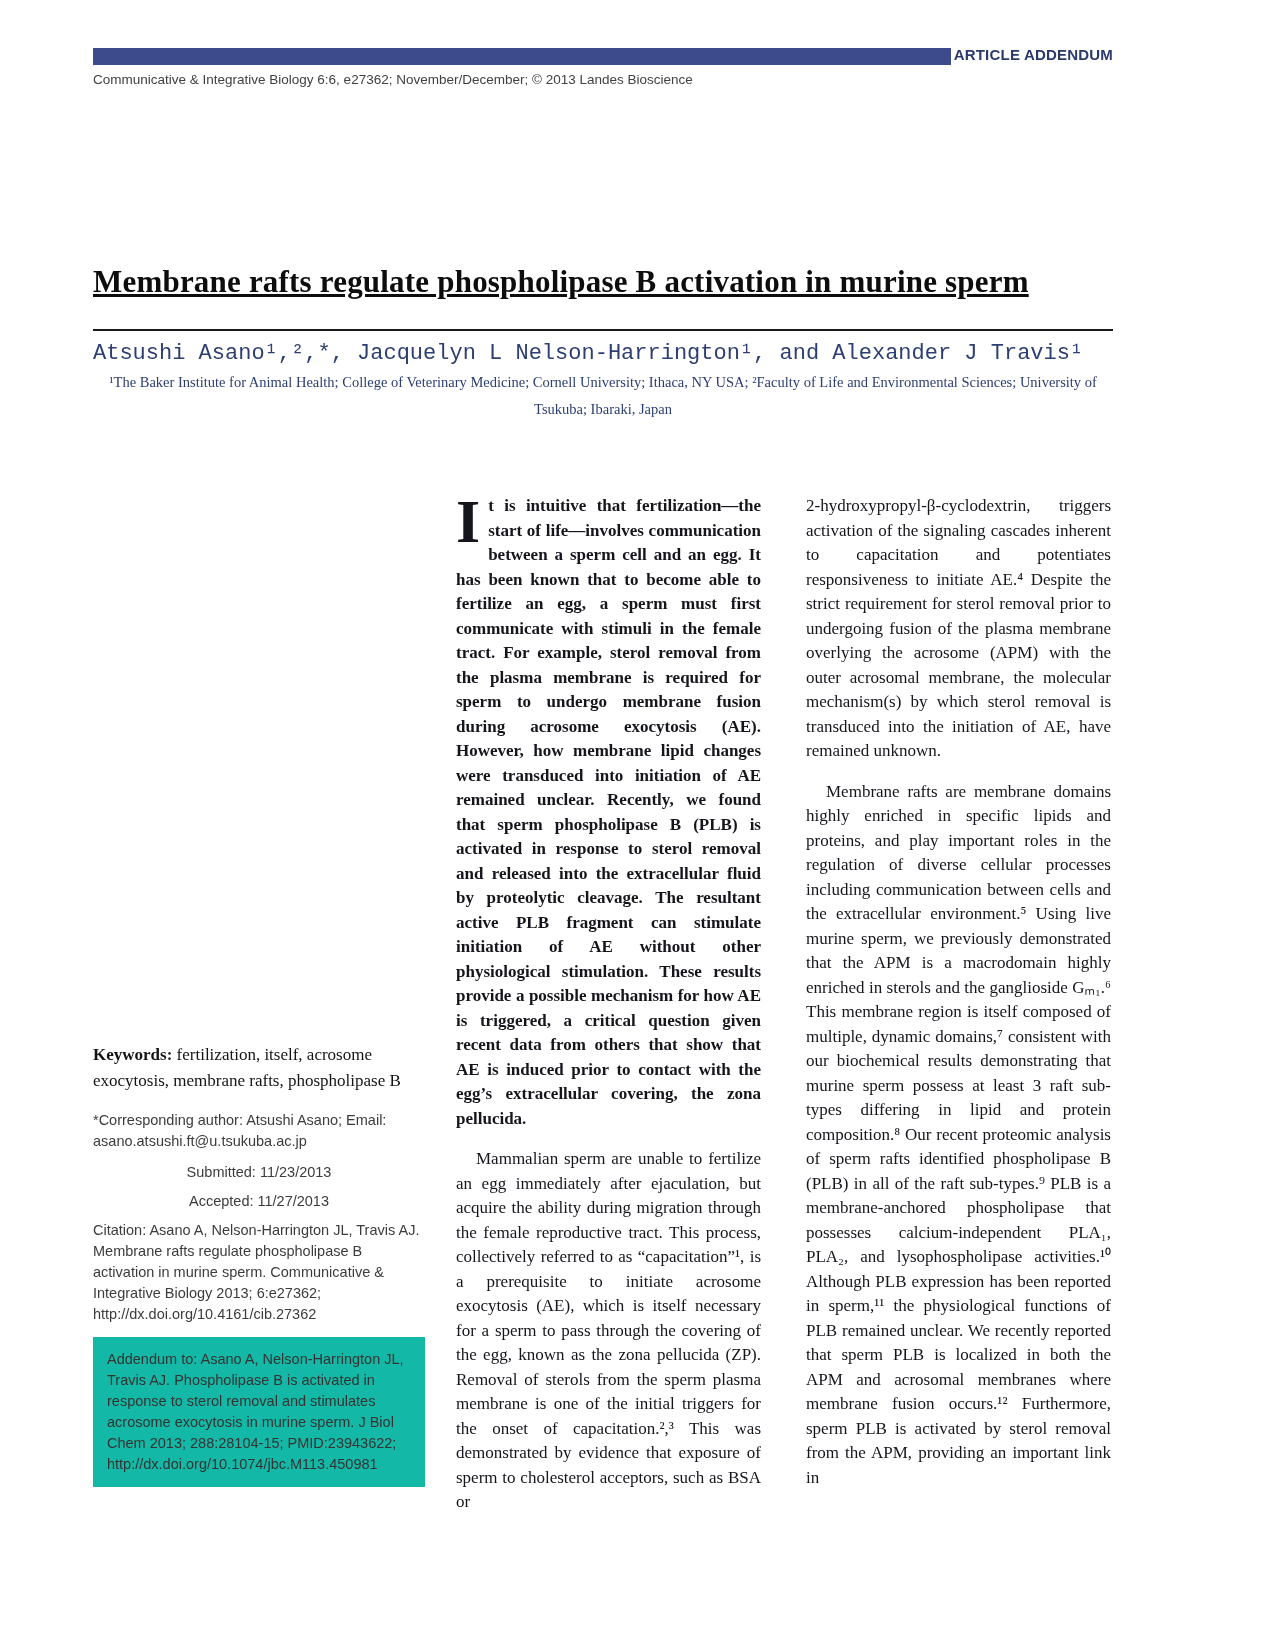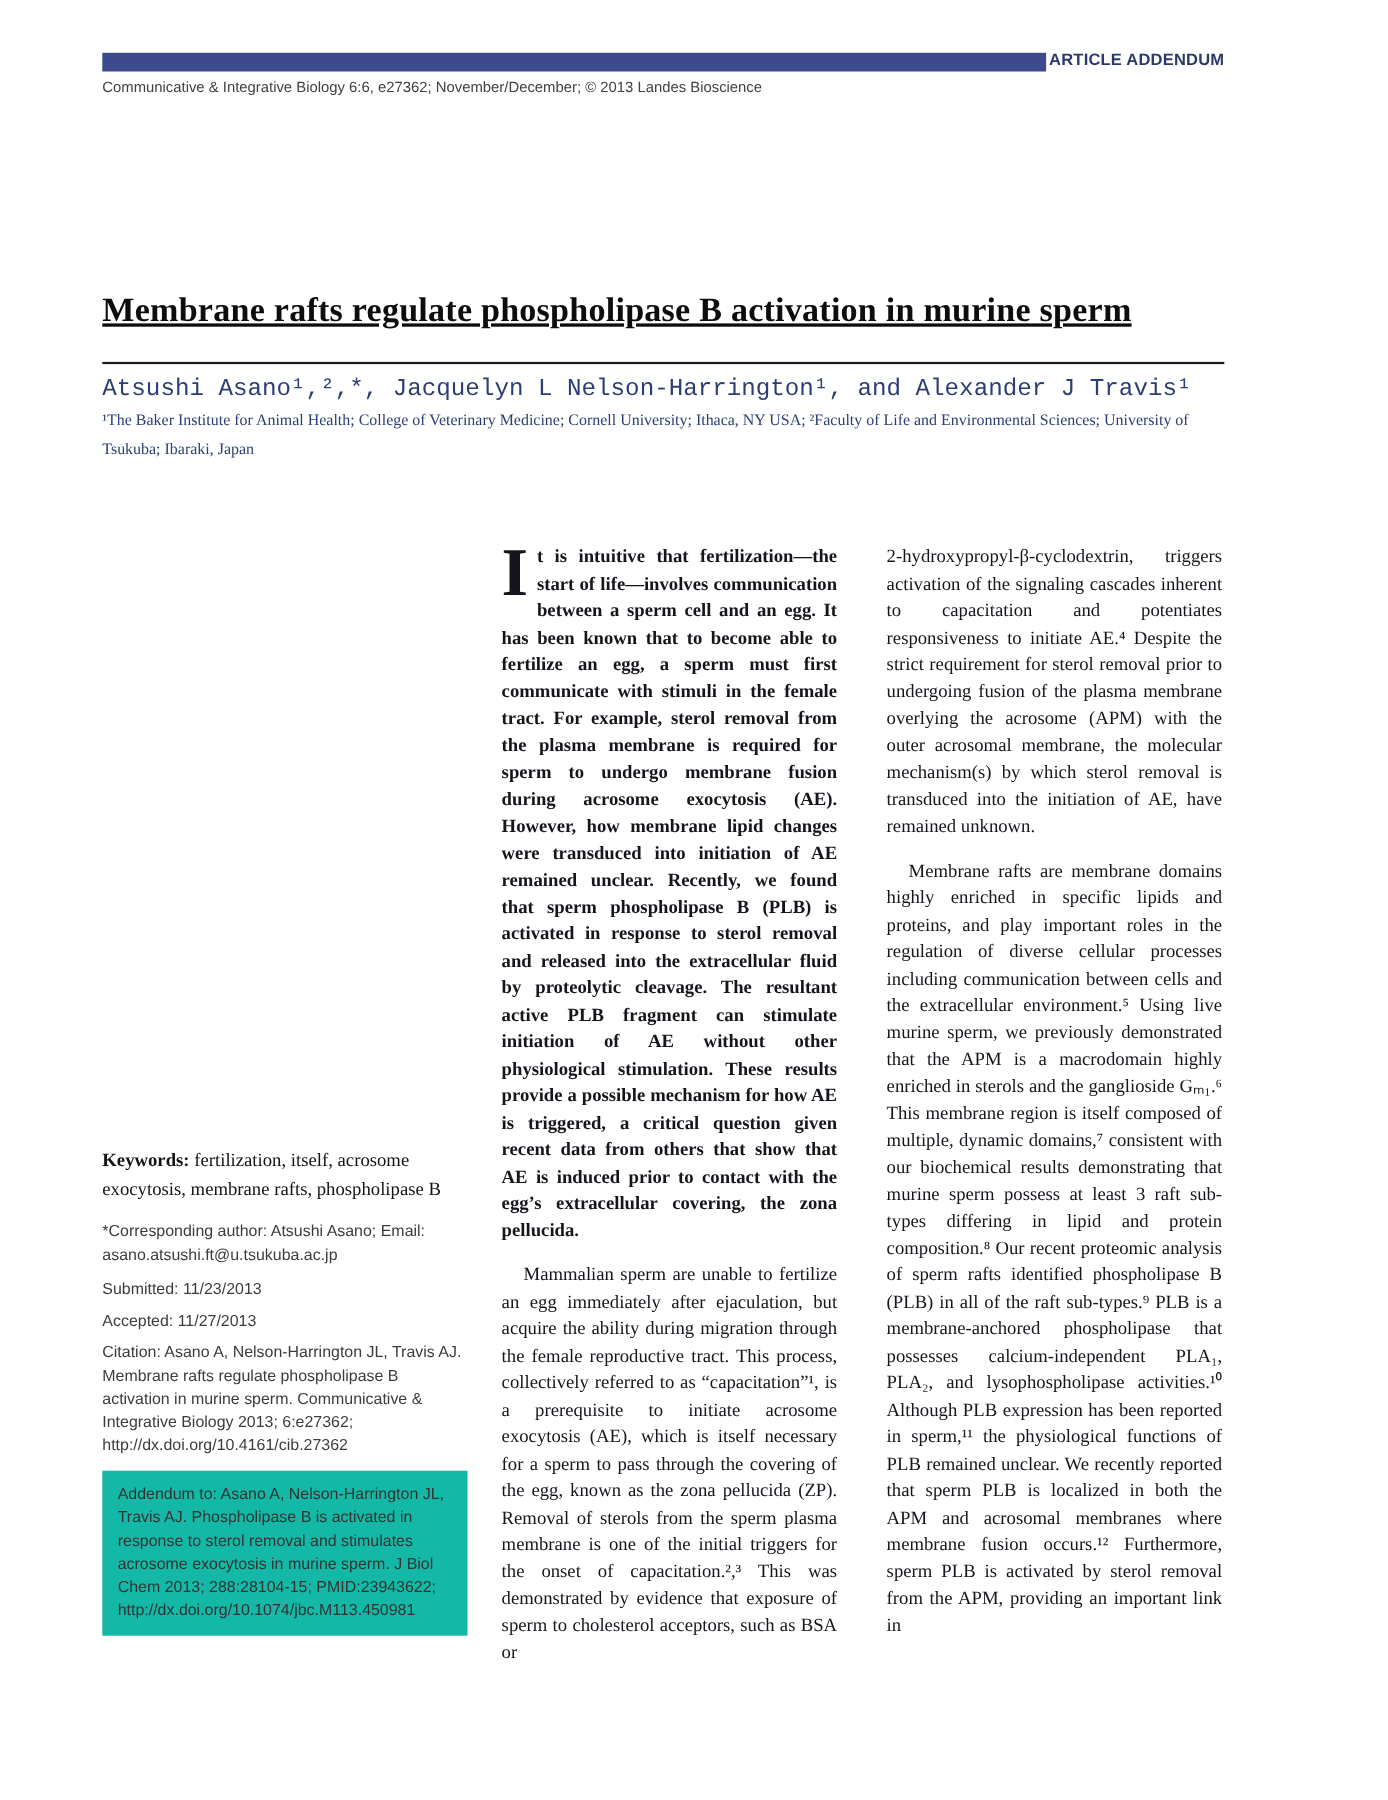"¹The Baker Institute for Animal" .affiliations { text-align: none -> center }
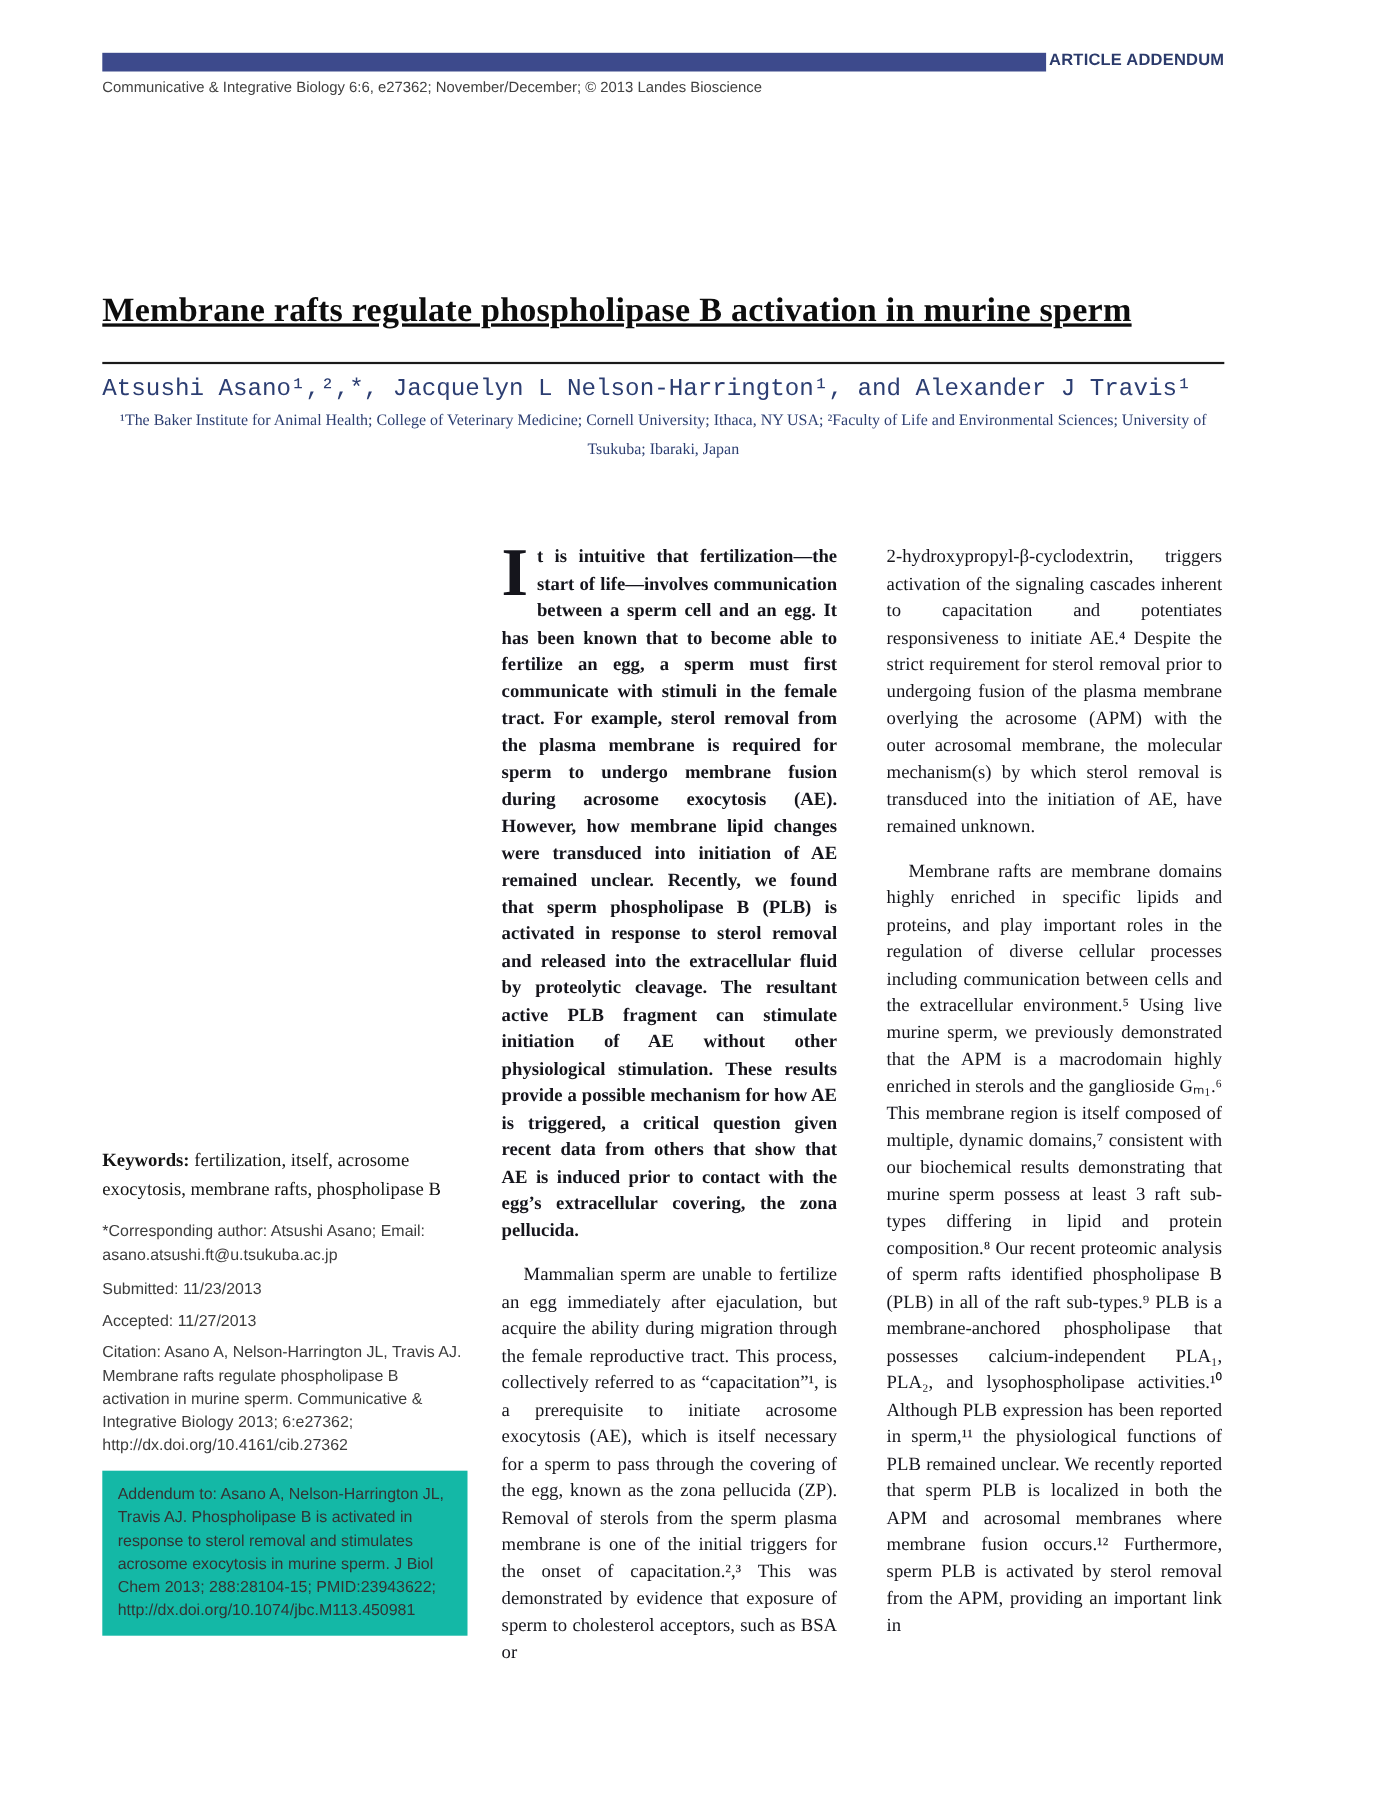"Submitted: 11/23/2013" .meta.tight { text-align: none -> center }
